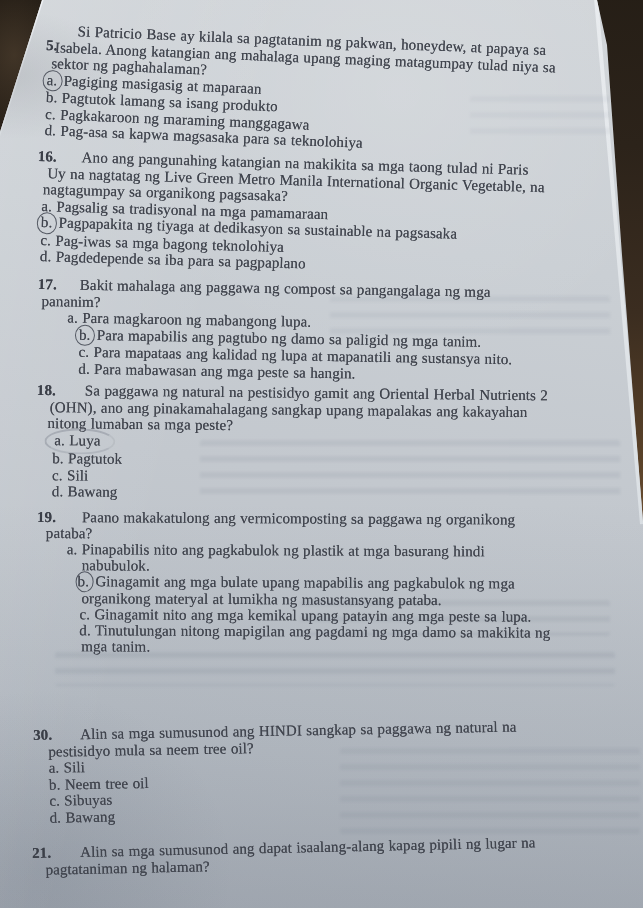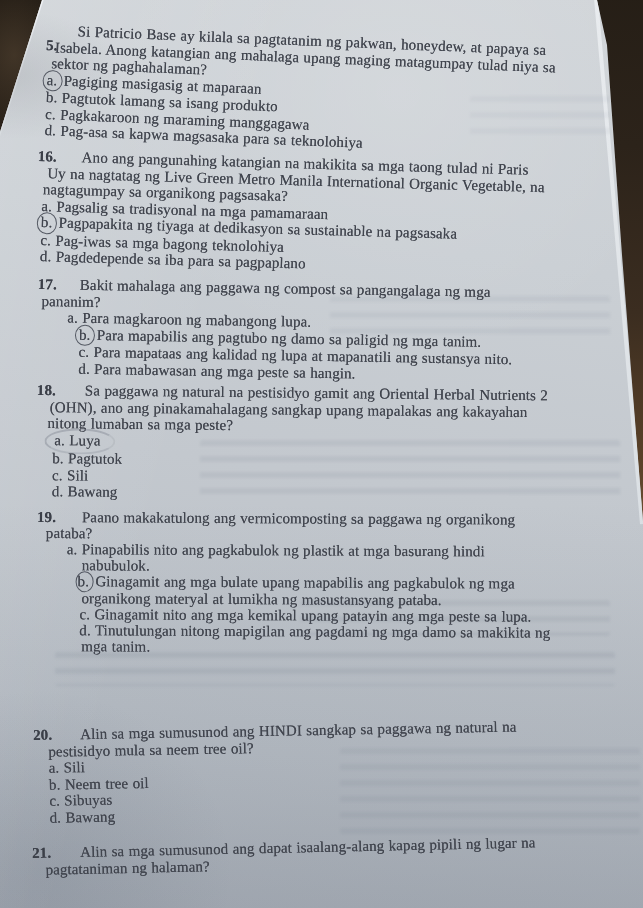"20." span.qnum { text: 20 -> 30 }
